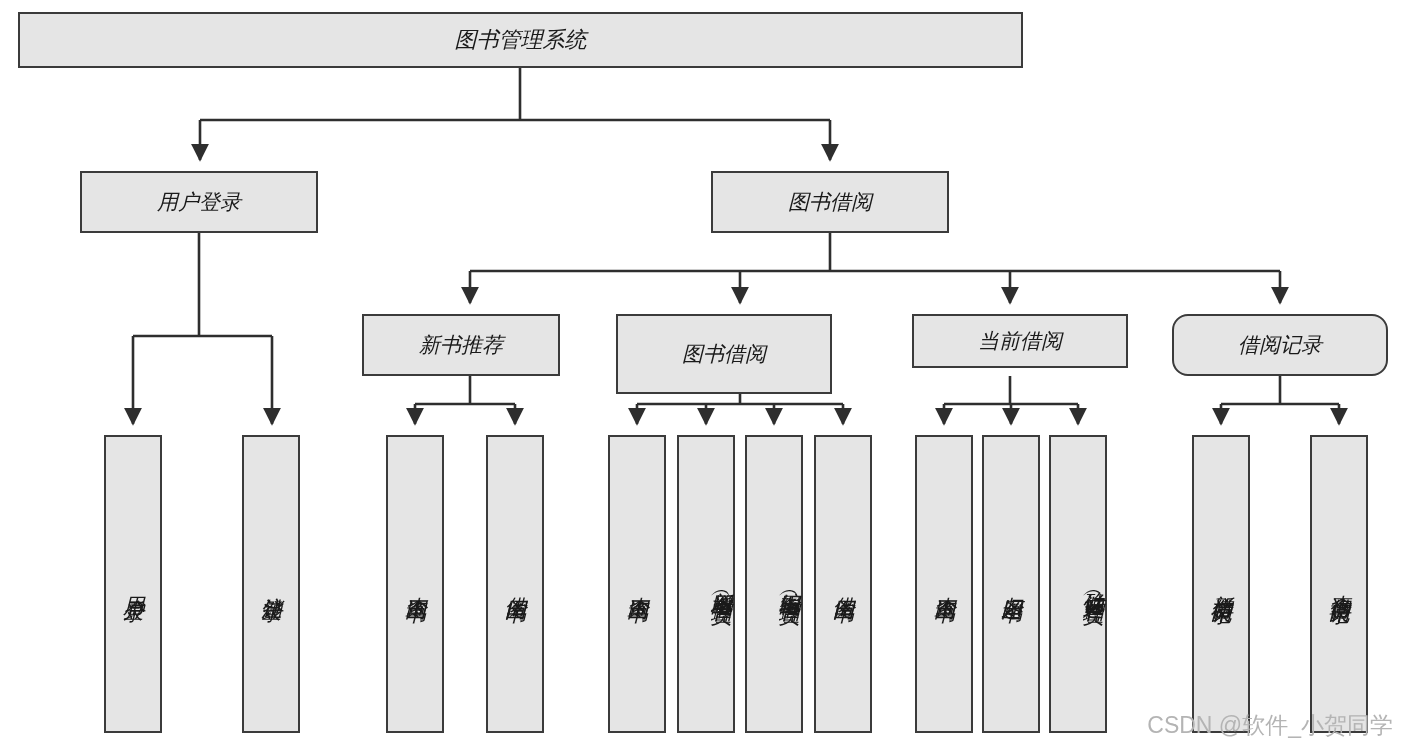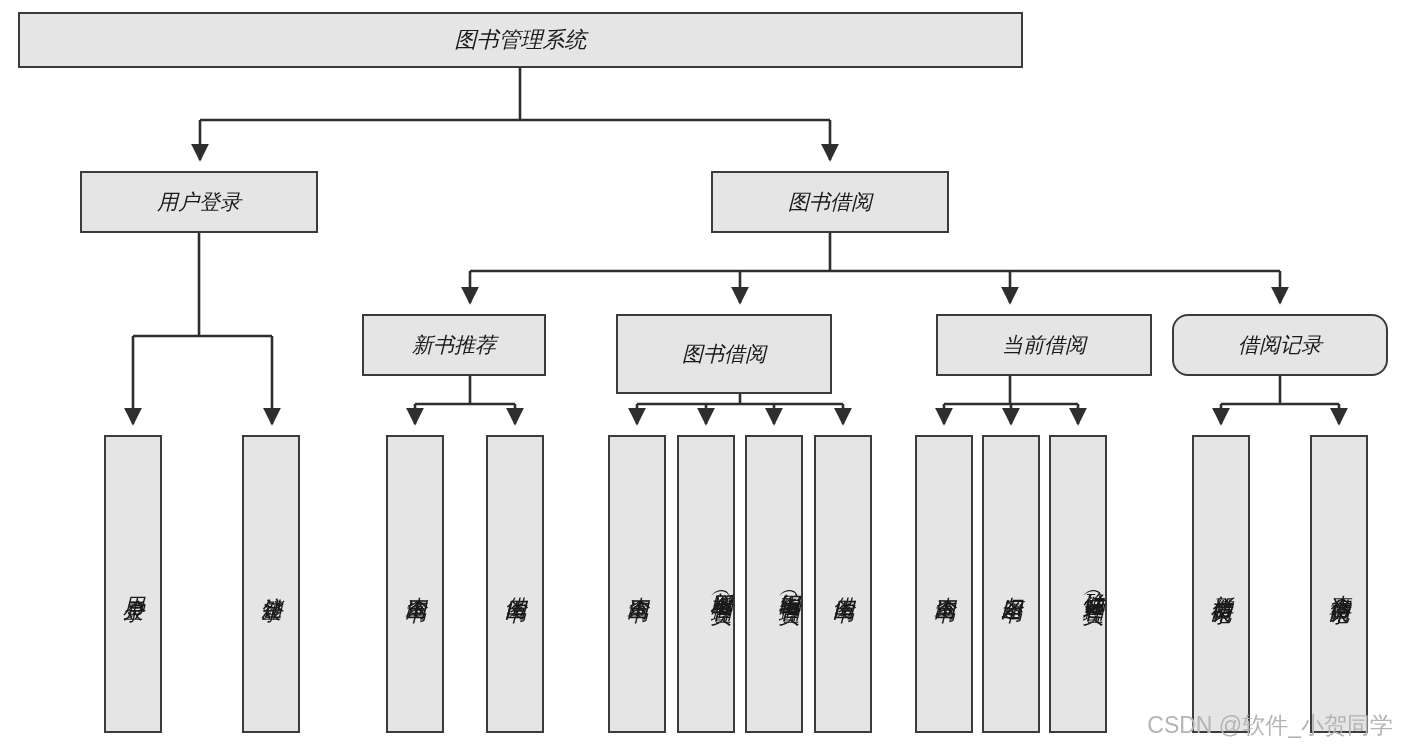"新书推荐" div.node { width: 184px -> 198px }
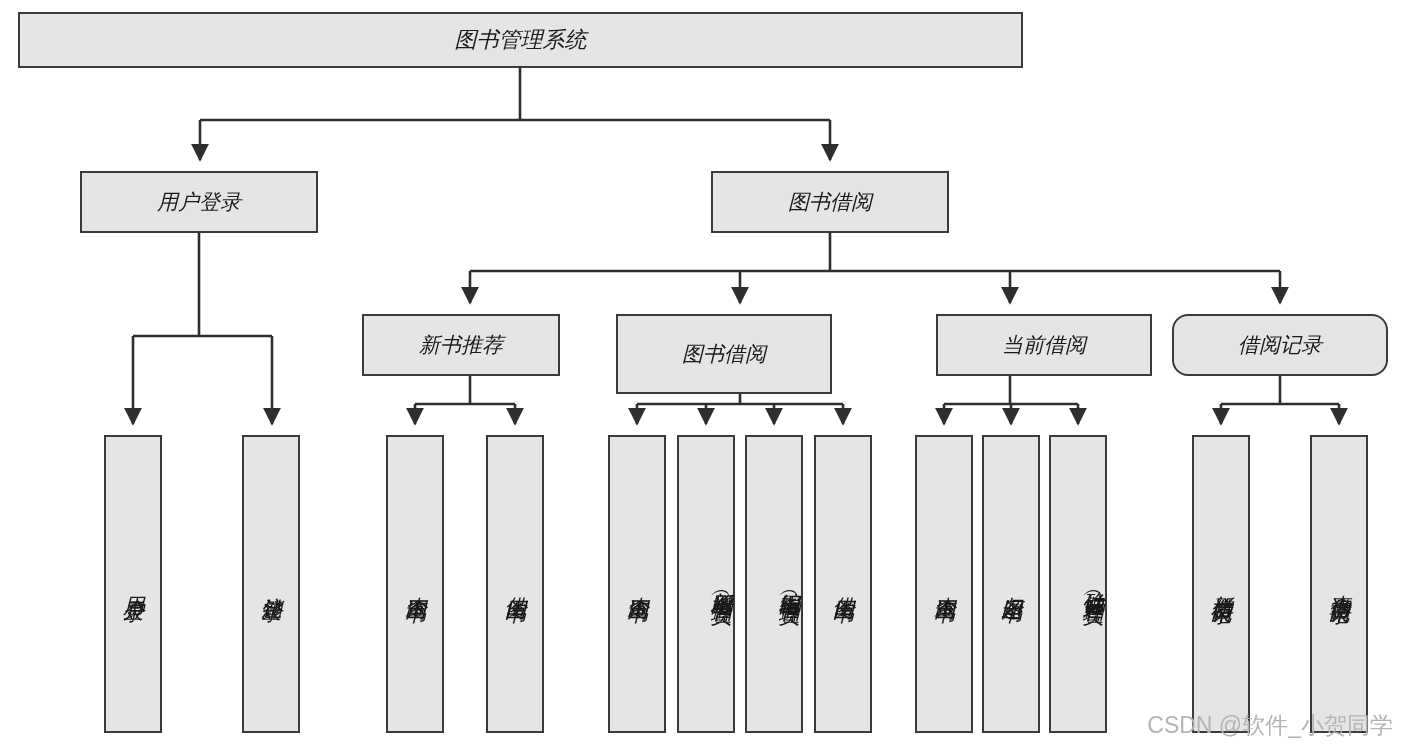"当前借阅" div.node { height: 62px -> 54px; left: 936px -> 912px }
